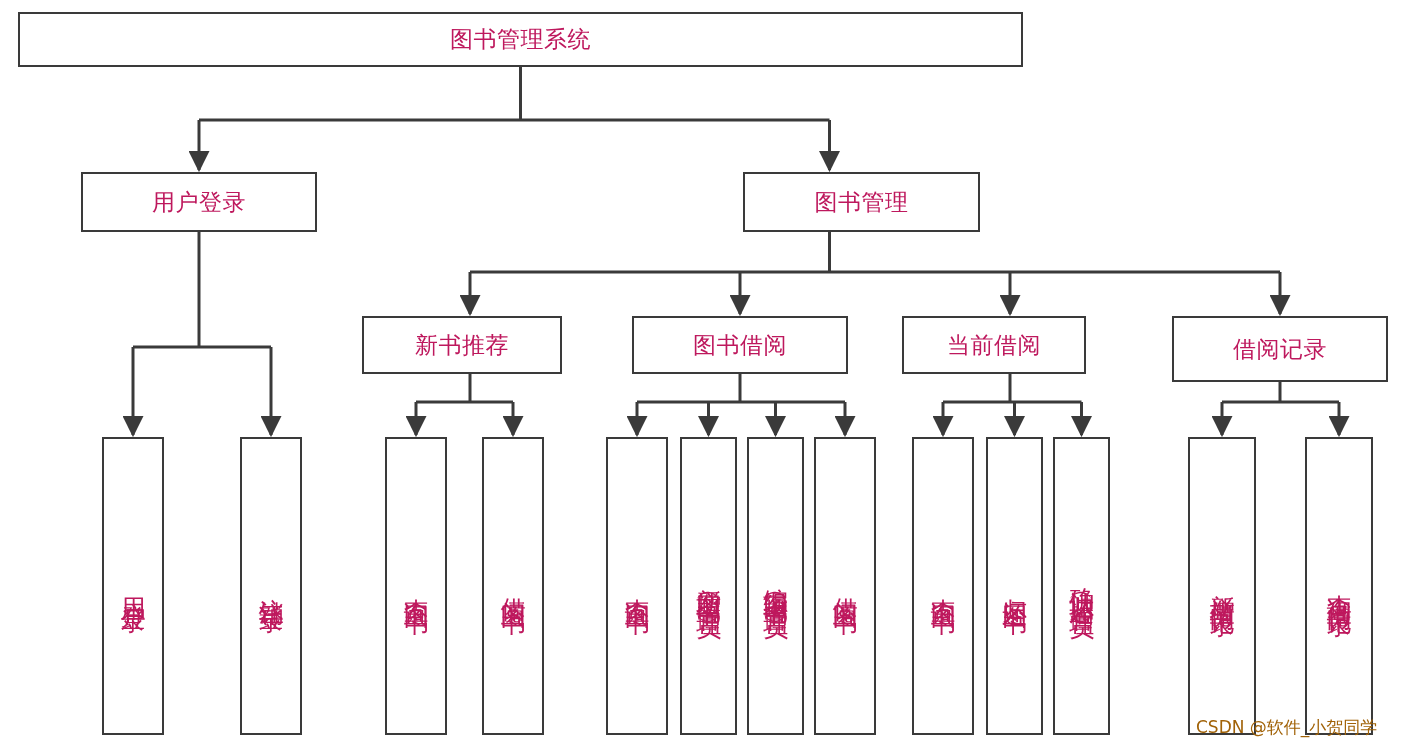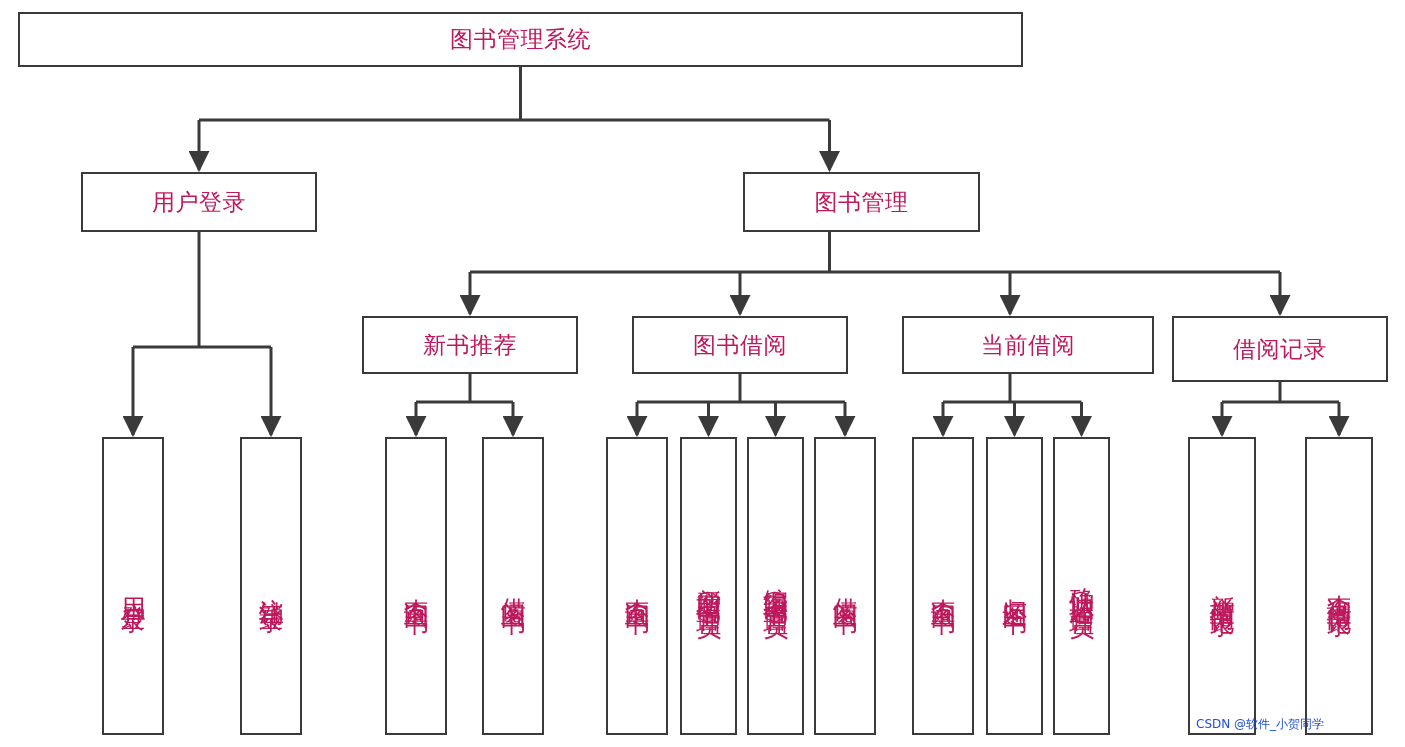"新书推荐" div.node { width: 216px -> 200px }
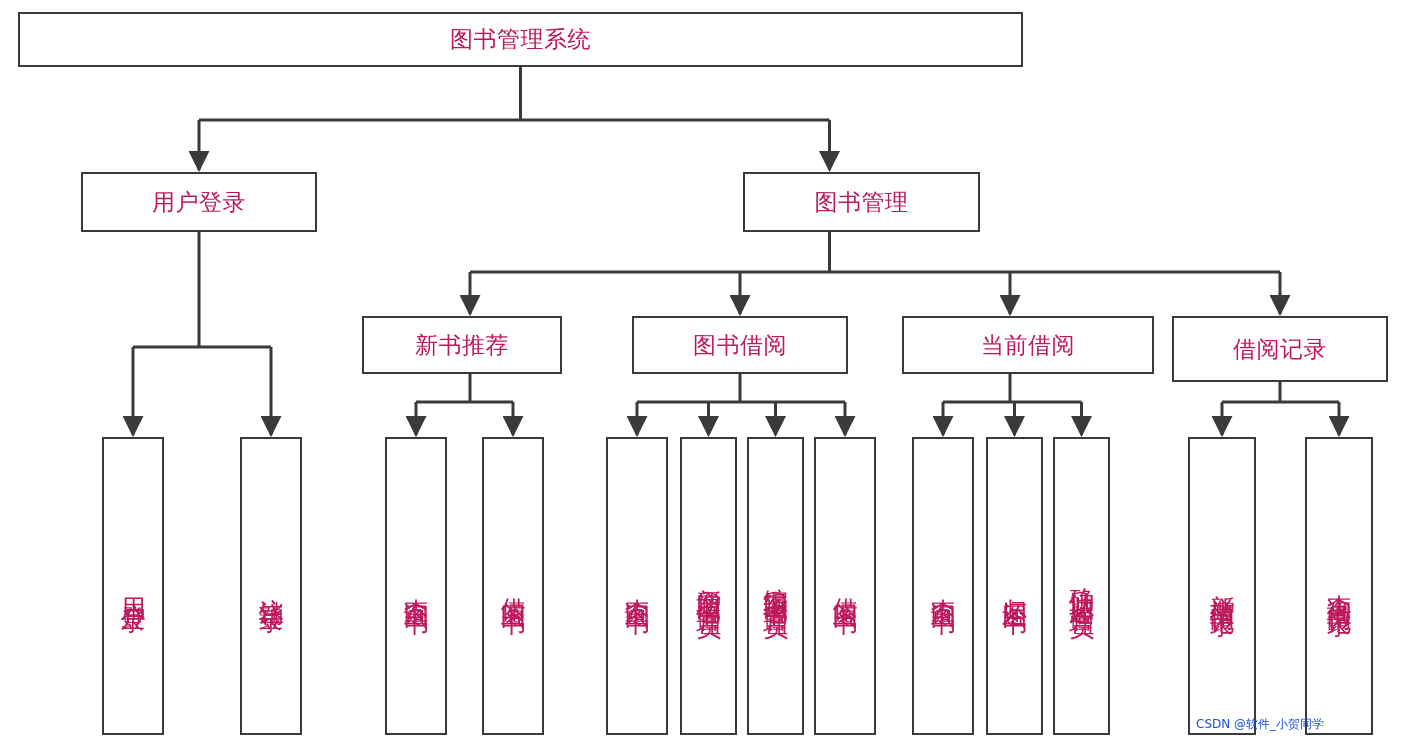"当前借阅" div.node { width: 252px -> 184px }
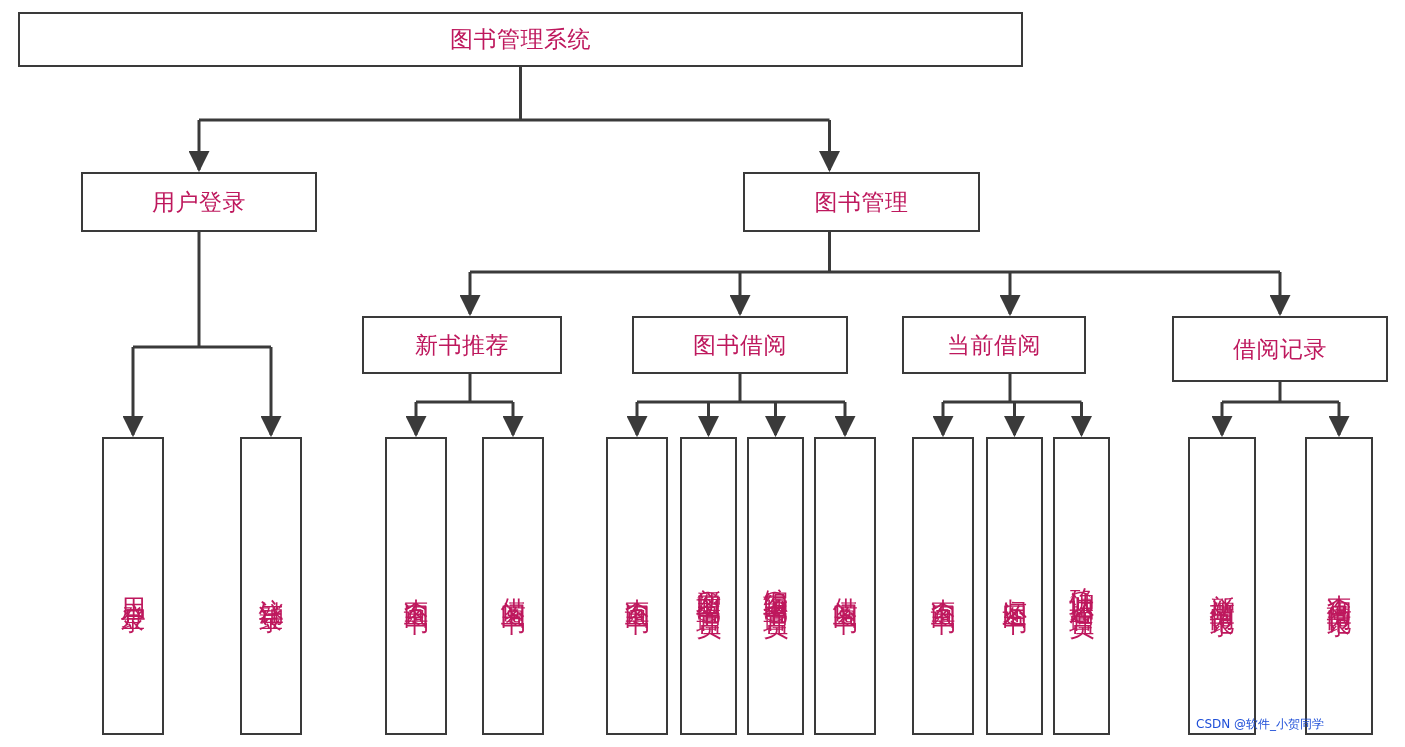"CSDN @软件_小贺同学" .watermark { color: #1d4ed8 -> #a16207; font-size: 12px -> 17px }
